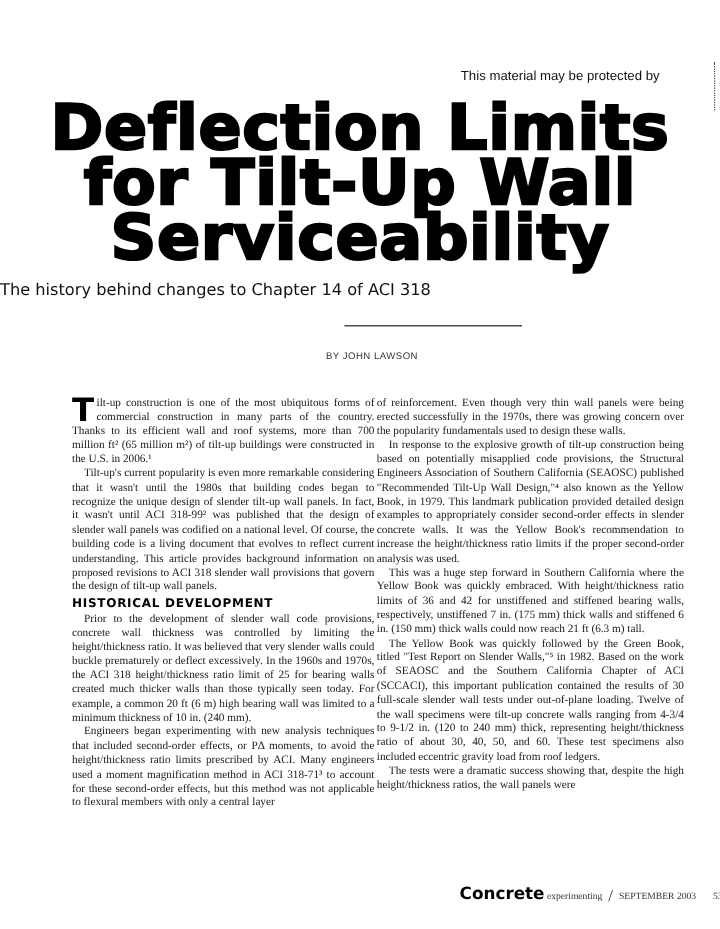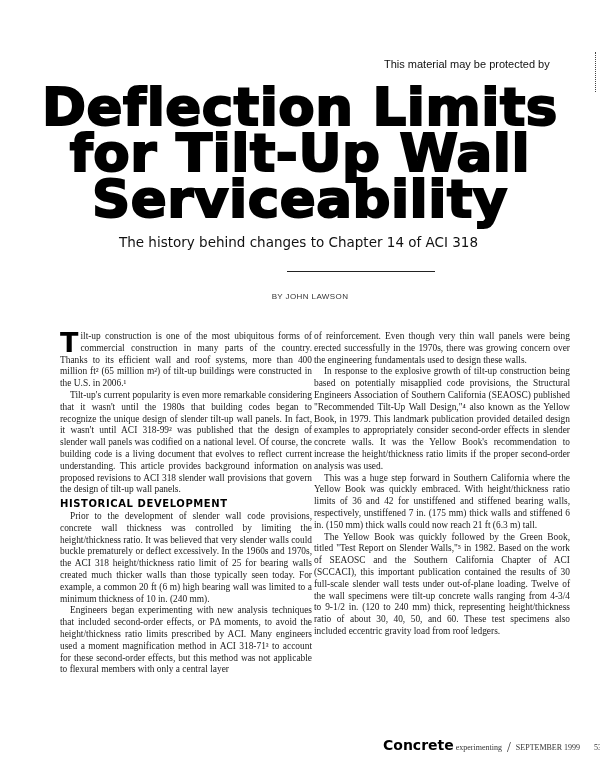"The history behind changes to" .subtitle { text-align: center -> left }
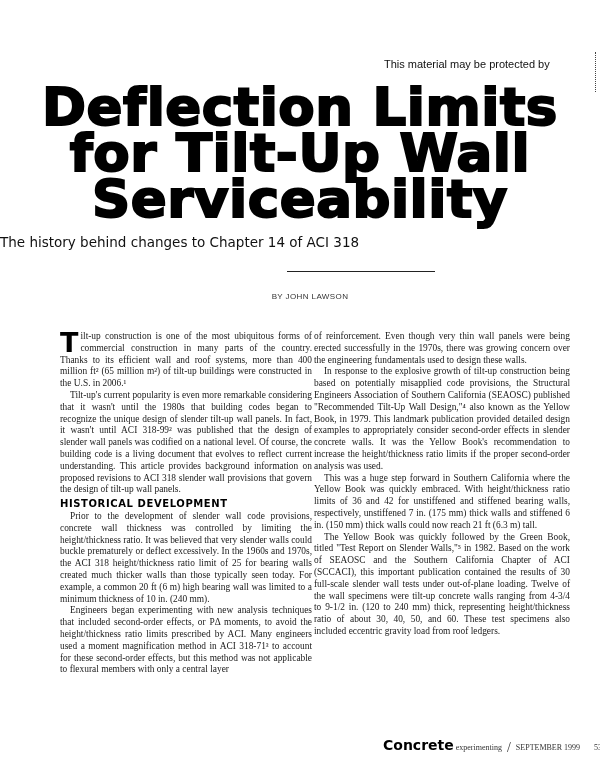"ilt-up construction is one of" span { text: 400 -> 700 }
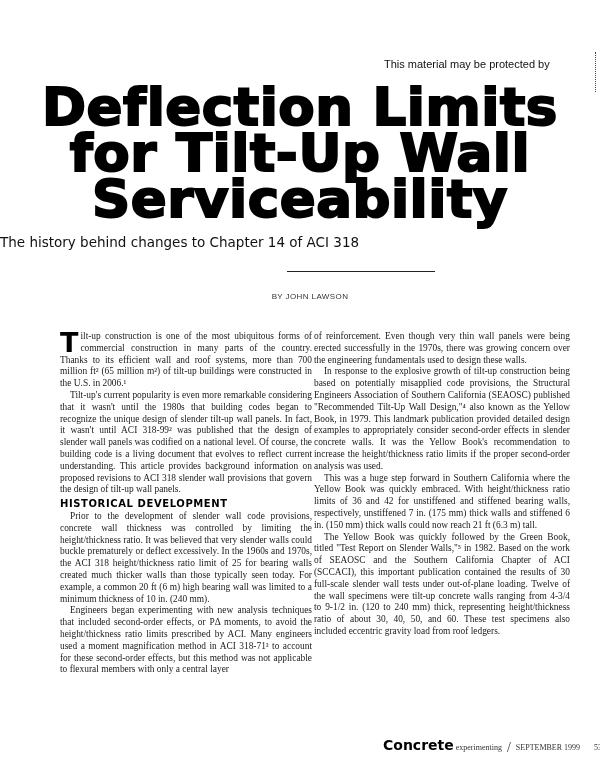"of reinforcement. Even though very" p.first { text: engineering -> popularity }
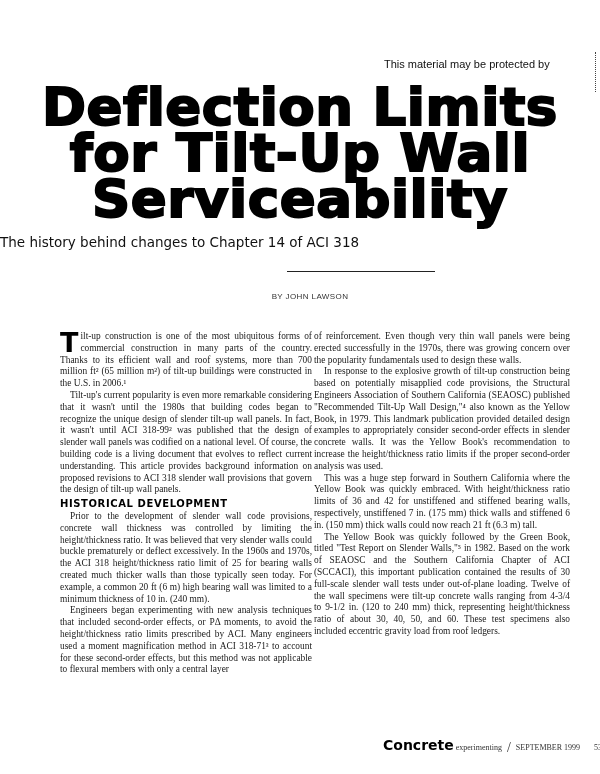"The tests were a dramatic" p { html: none -> <p>The tests were a dramatic success showing that, despite the high height/thickness ratios, the wall panels were</p> }
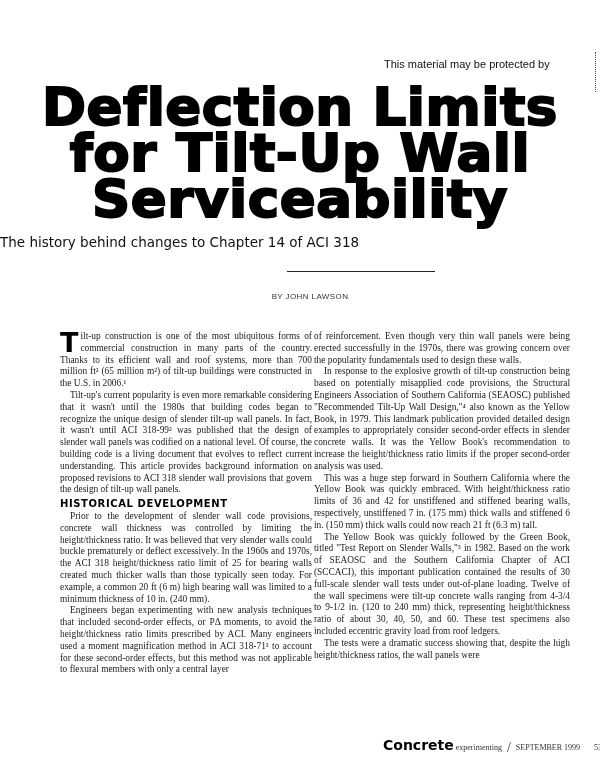"SEPTEMBER 1999" span { text: 1999 -> 2003 }
